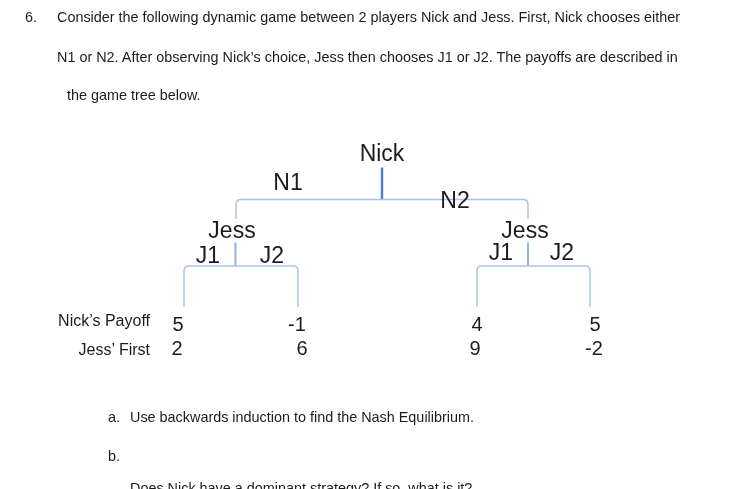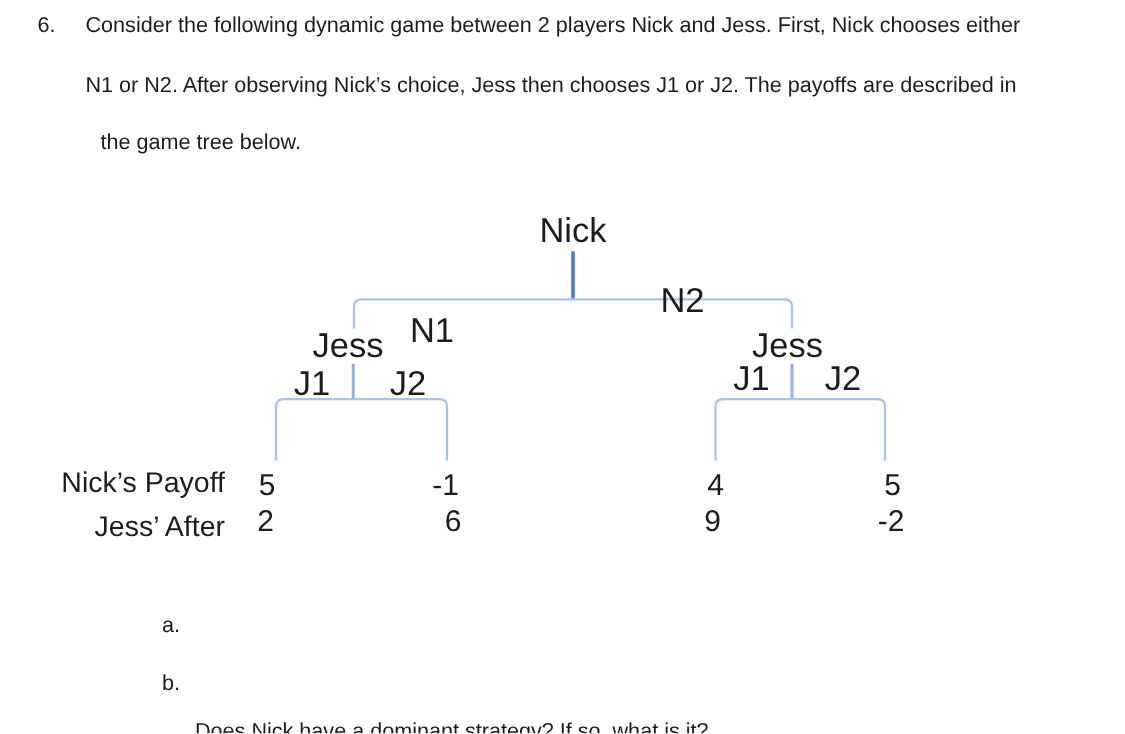"N1" span.abs { margin-top: 38px -> none }
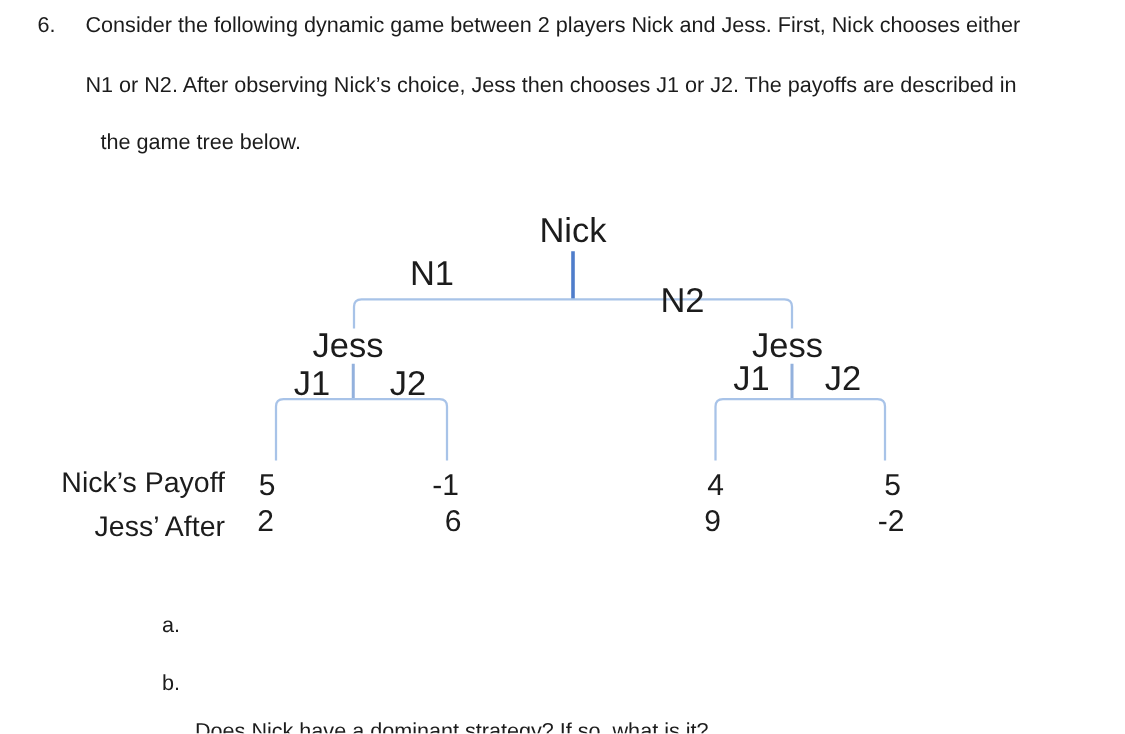"Nick’s Payoff" .payoff-label { font-size: 19px -> 16px }
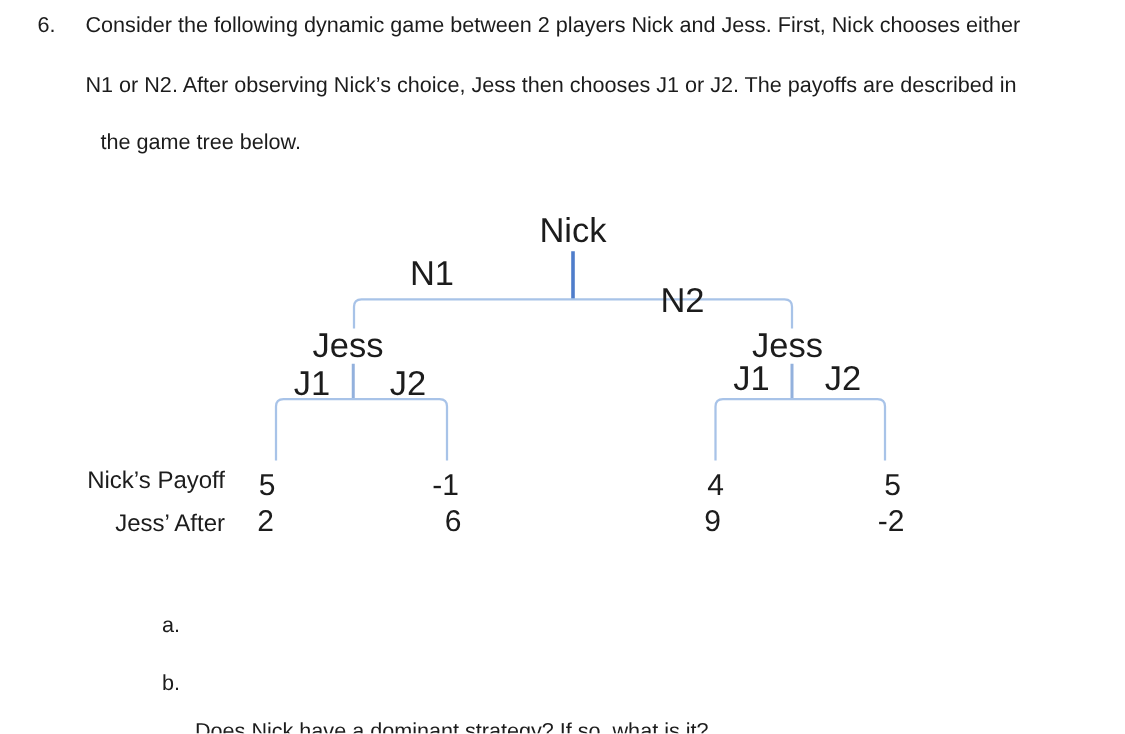"Jess’ After" span.abs { text: After -> First }
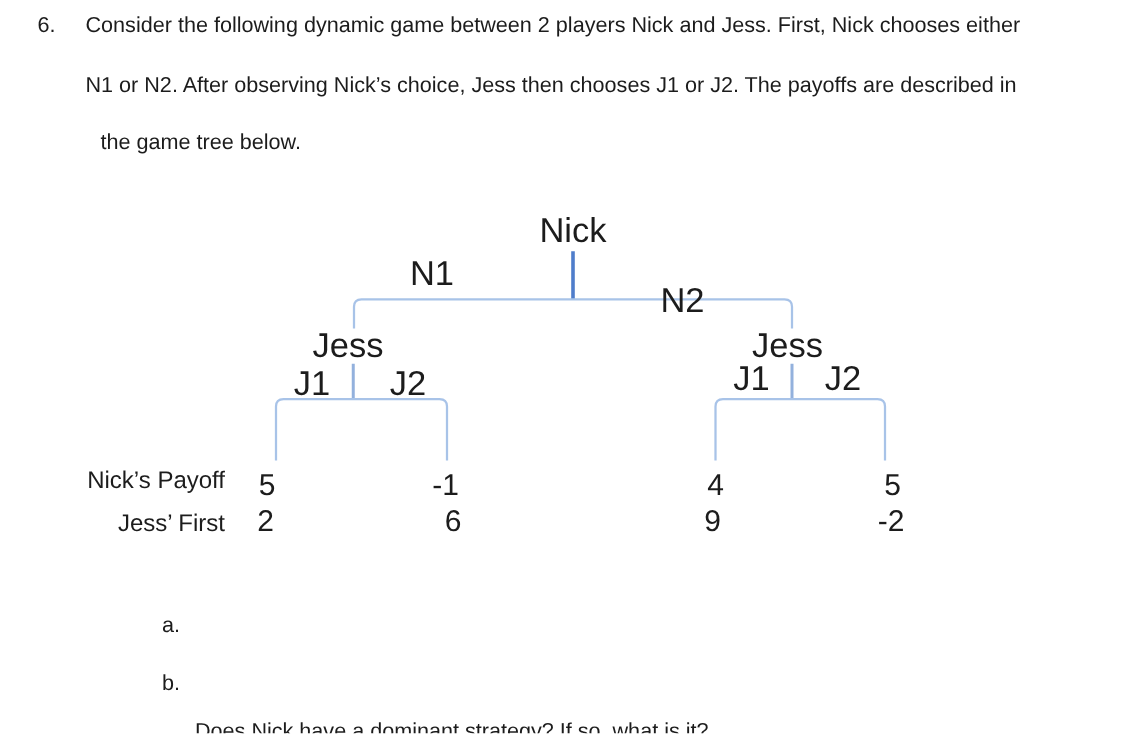"Use backwards induction to find" span.abs { html: none -> <span>Use backwards induction to find the Nash Equilibrium.</span> }
